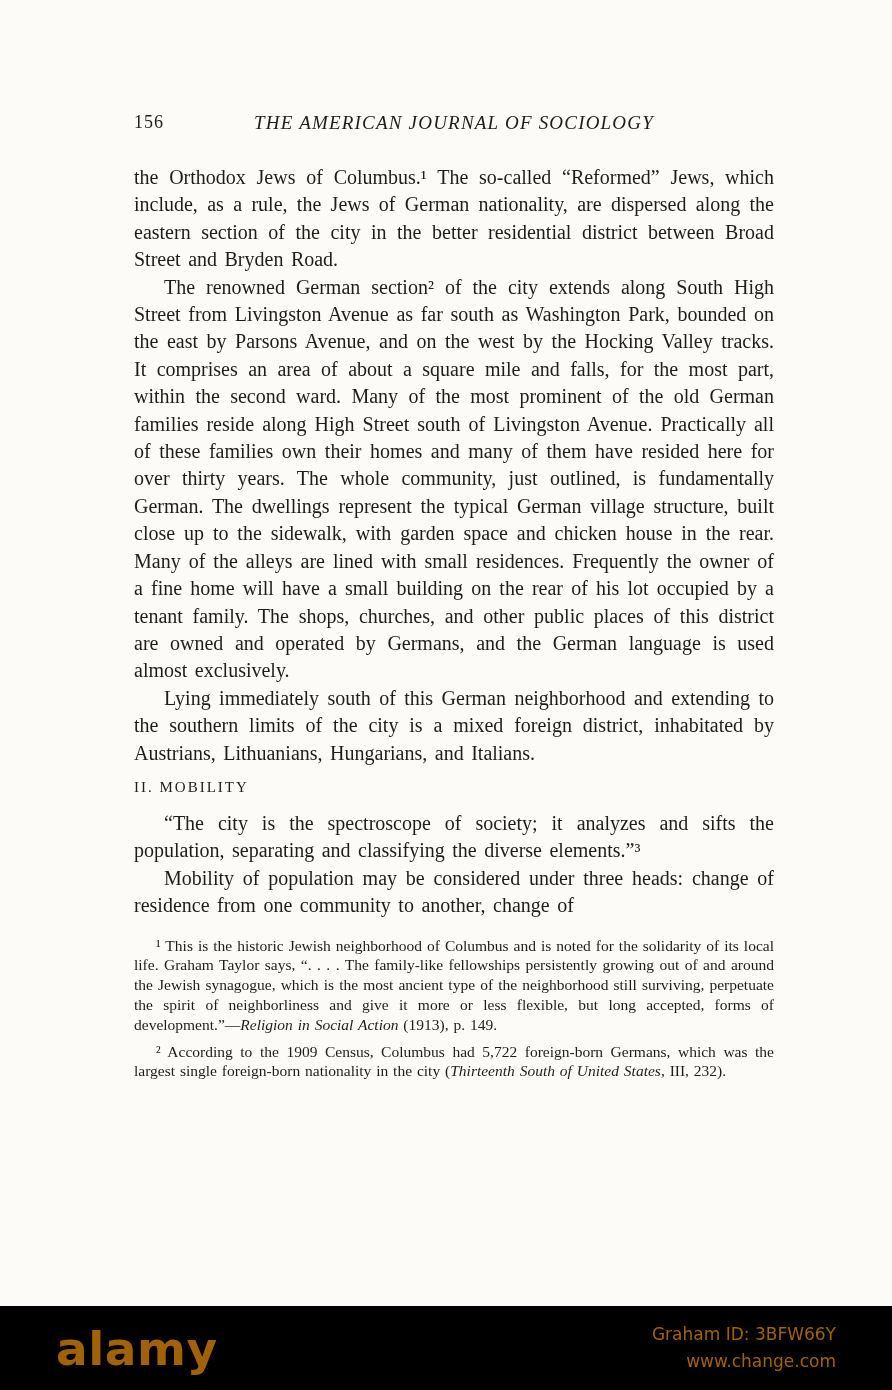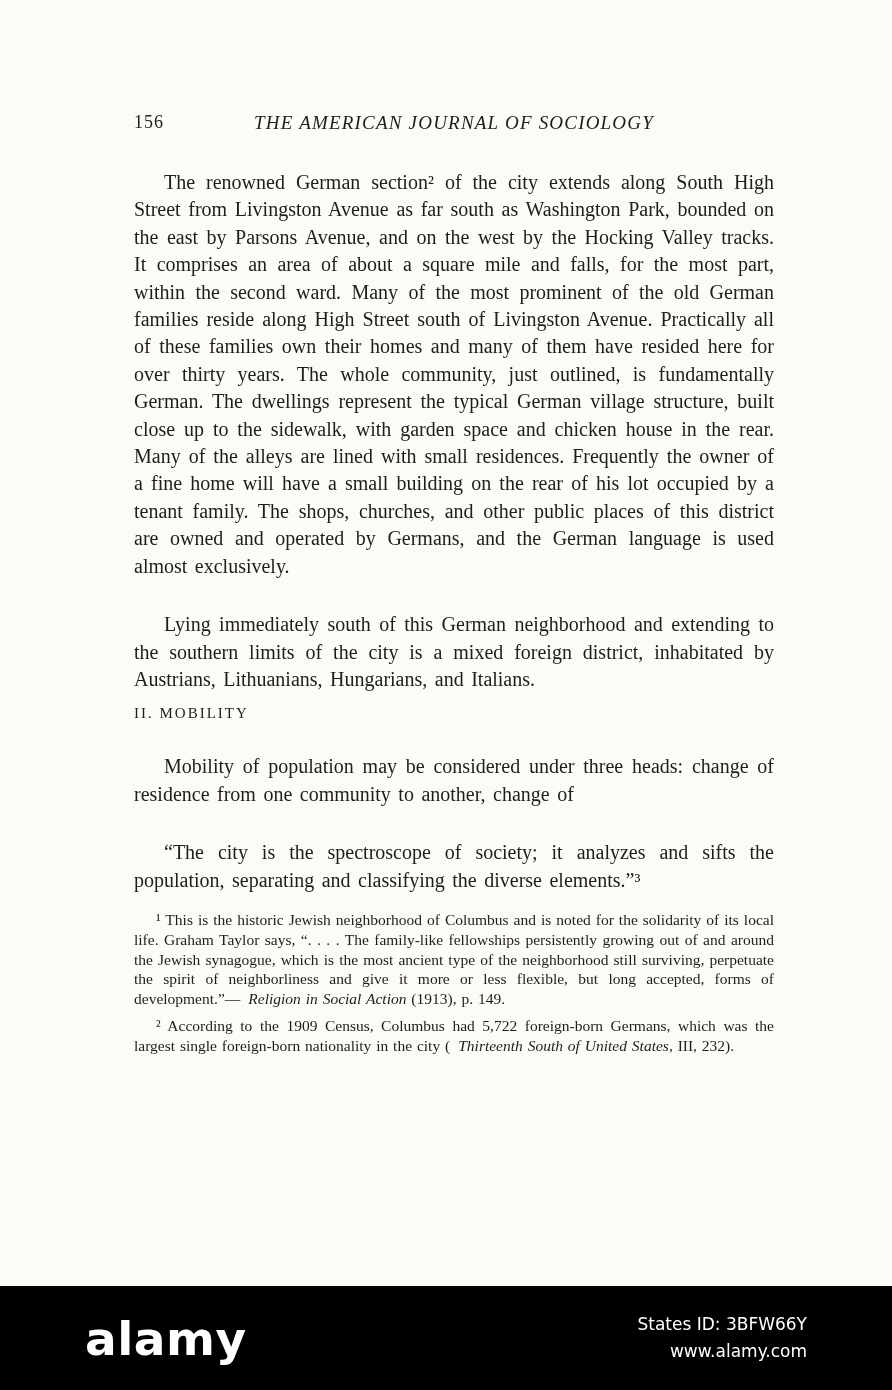"the Orthodox Jews of Columbus.¹" p.body { html: none -> <p>the Orthodox Jews of Columbus.¹ The so-called “Reformed” Jews, which include, as a rule, the Jews of German nationality, are dispersed along the eastern section of the city in the better residential district between Broad Street and Bryden Road.</p> }
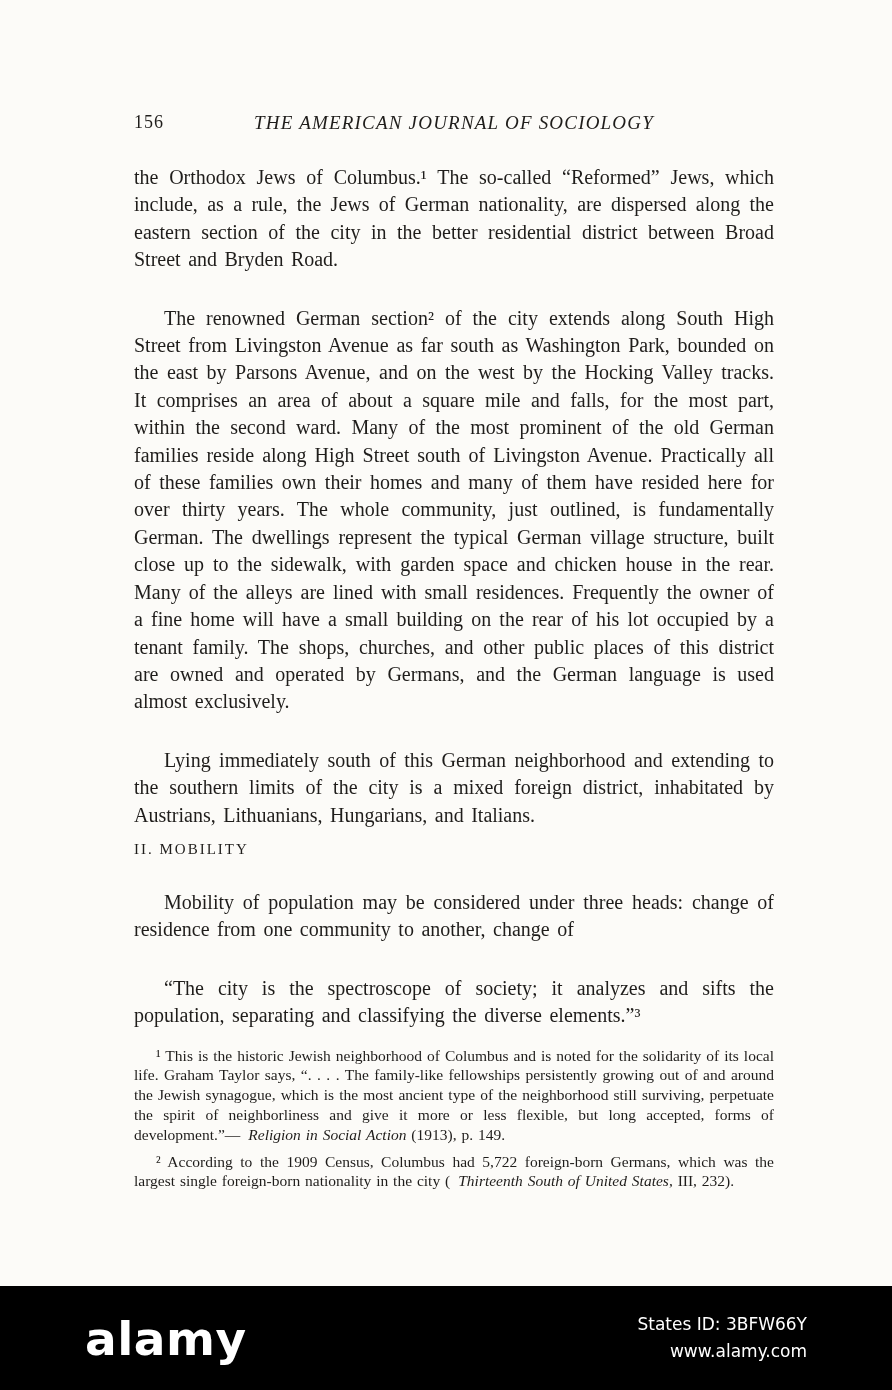"The renowned German section² of" p.body.indent { margin-top: 31px -> none }
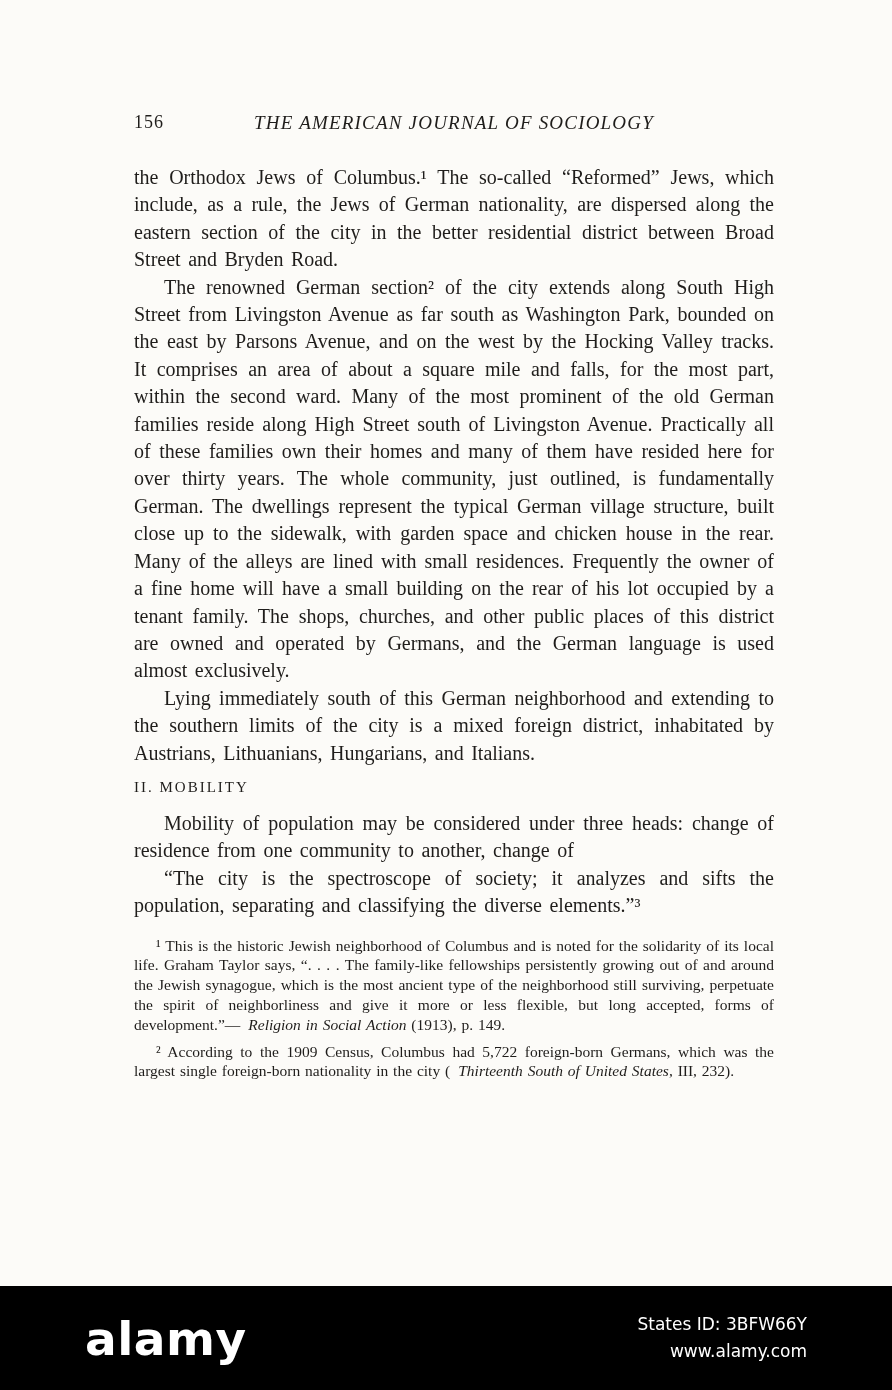"Mobility of population may be" p.body { order: before "“The city is the spectroscope" -> after "“The city is the spectroscope" }
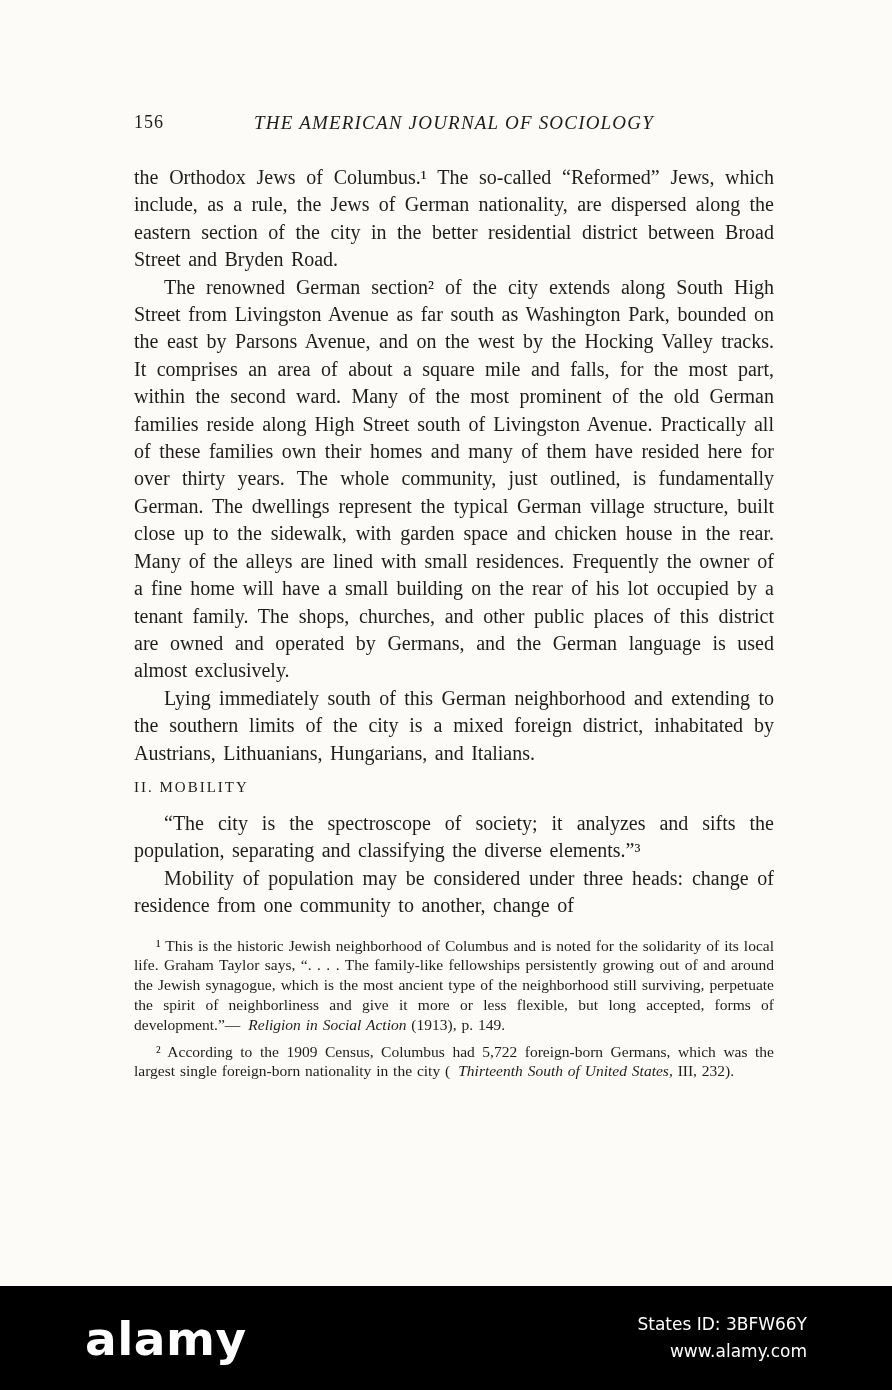"Religion in Social Action" .i { margin-left: 8px -> none }
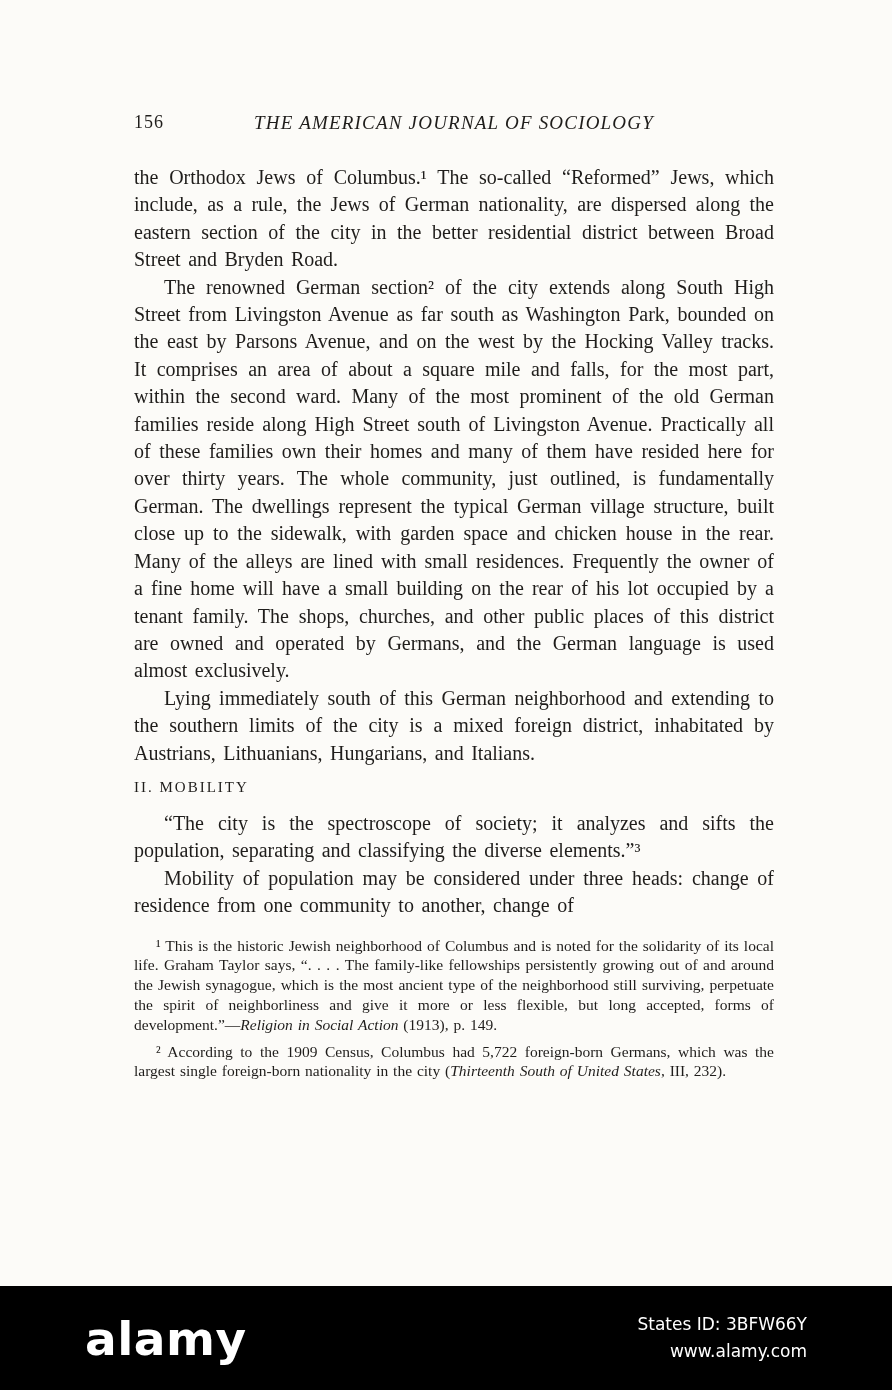"alamy" .alamy-bar { color: #ffffff -> #a16207; height: 104px -> 84px; padding: 0 85px -> 0 56px }
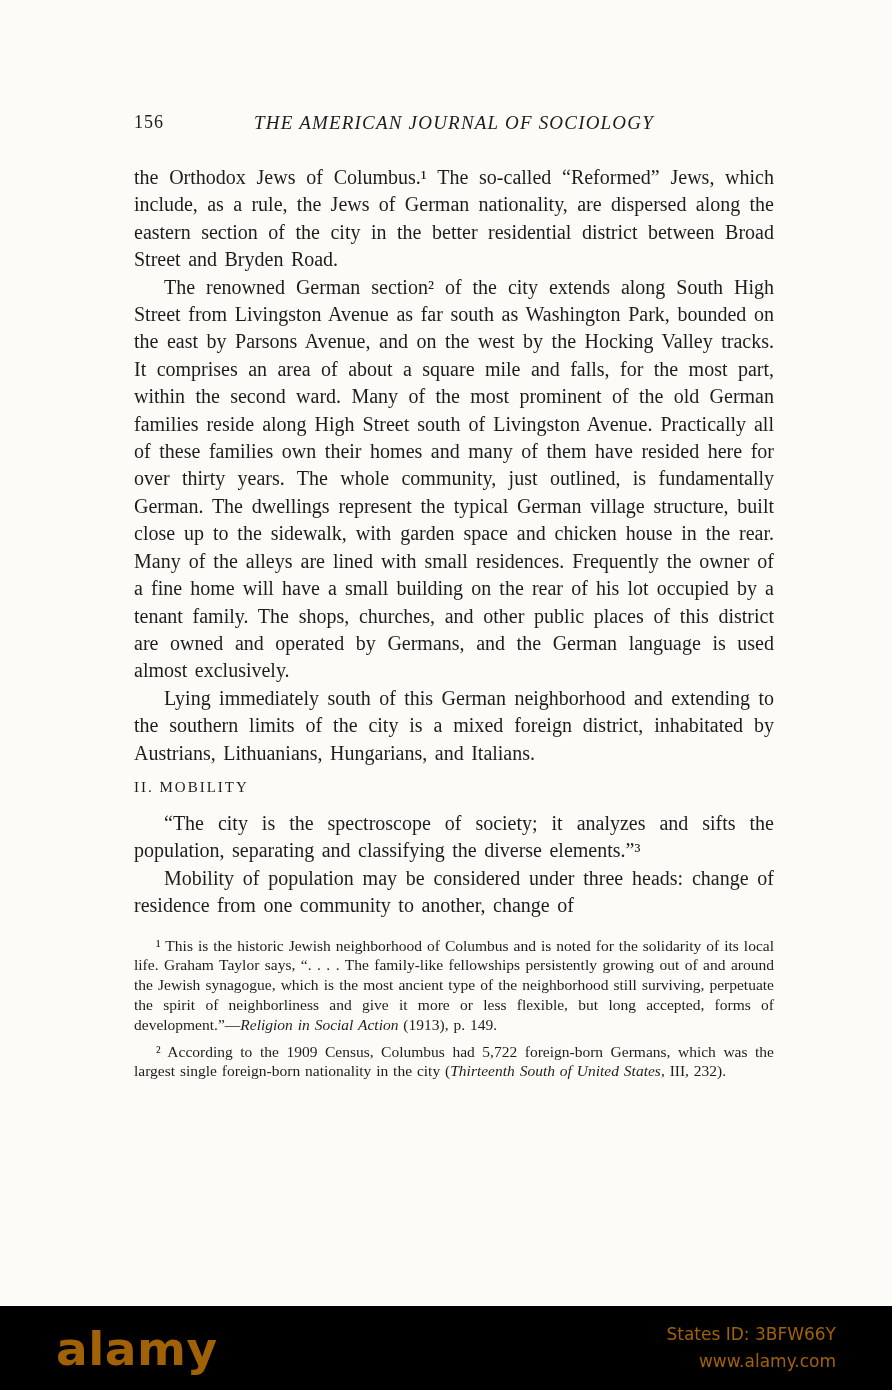"States ID: 3BFW66Y" div { text: States -> Graham }
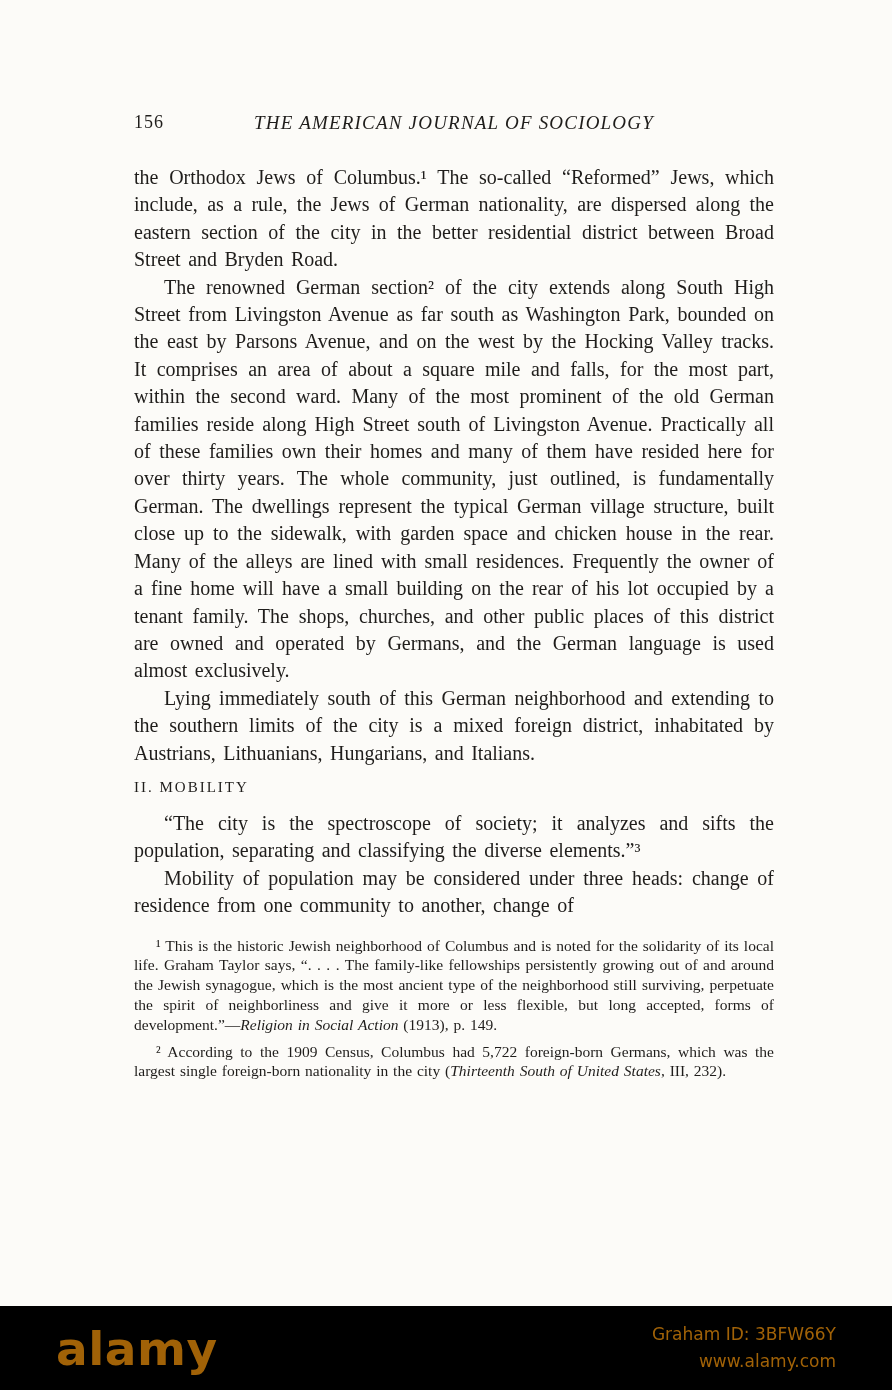"www.alamy.com" div { text: www.alamy.com -> www.change.com }
